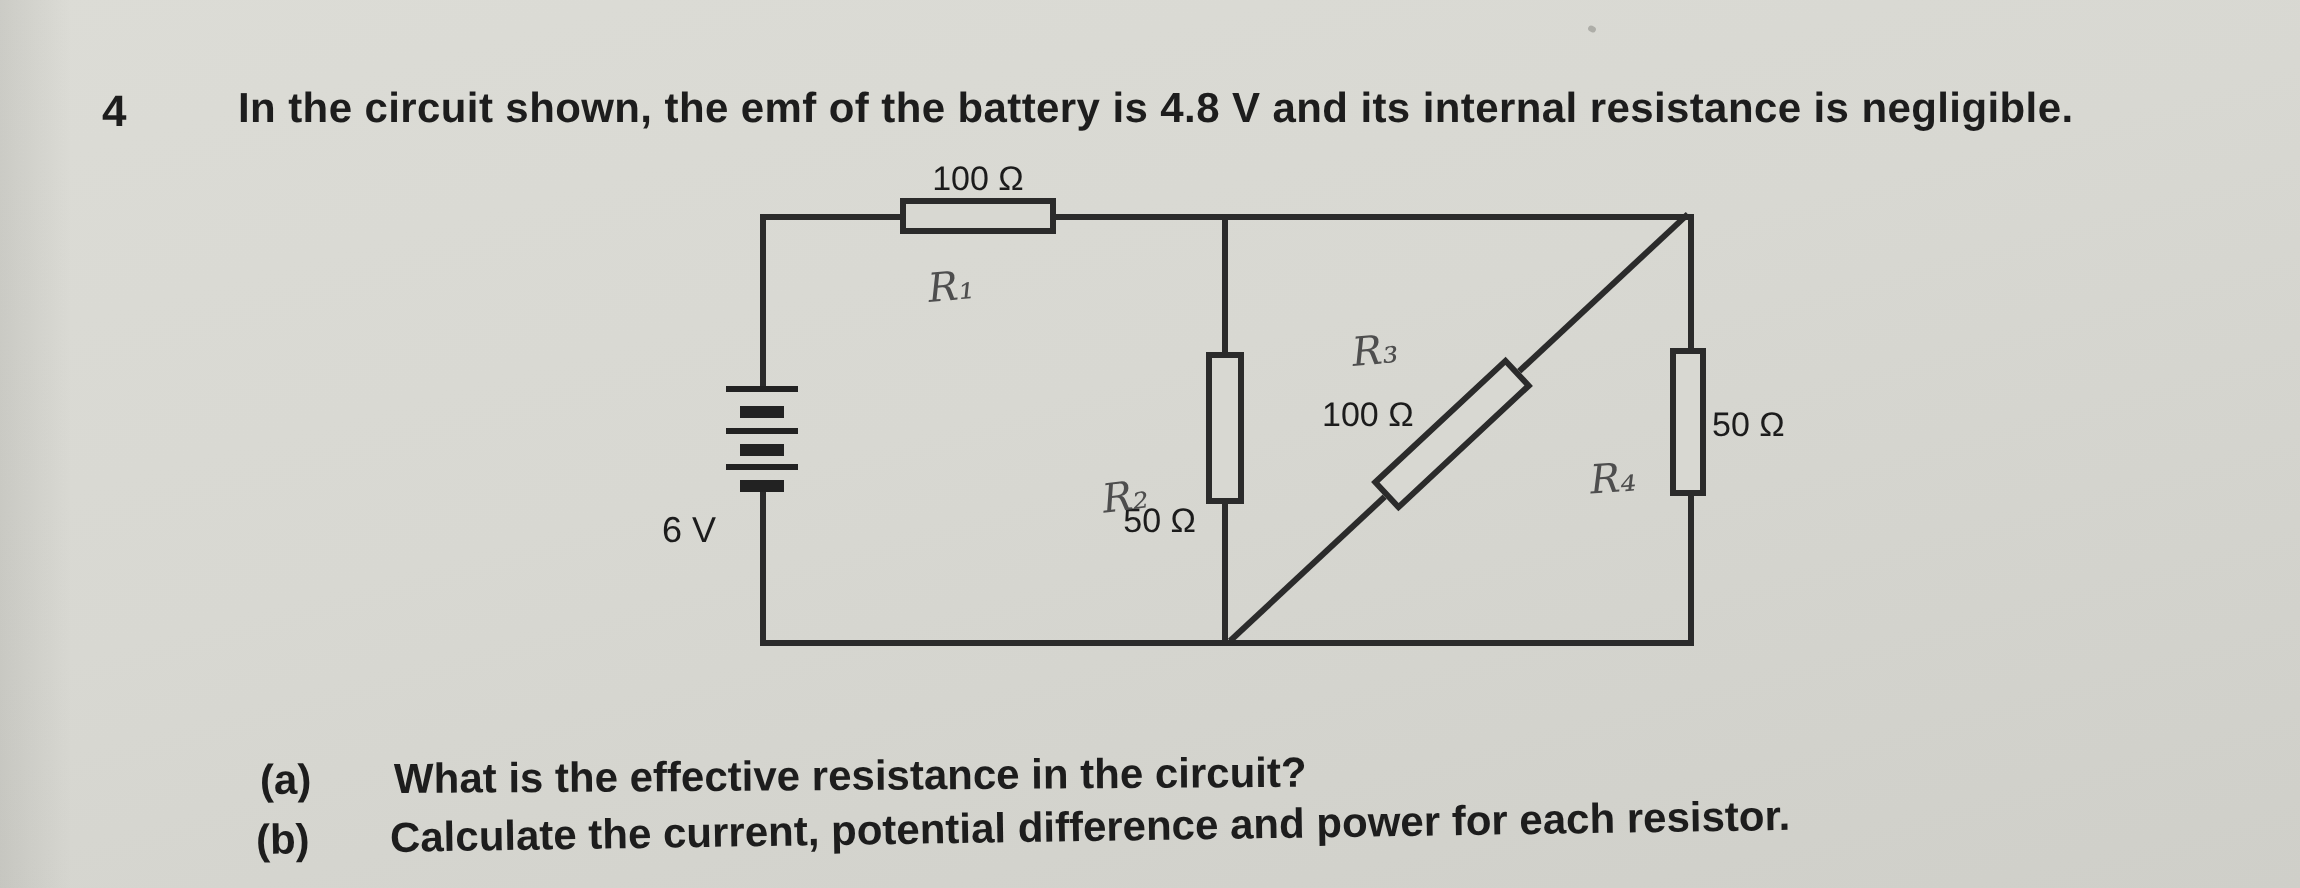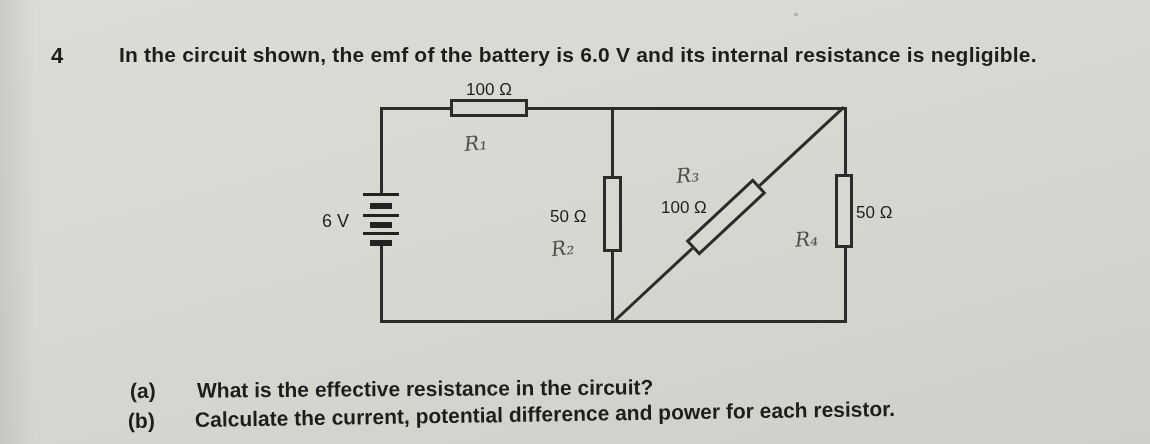"In the circuit shown, the" div.qtext { text: 6.0 -> 4.8 }
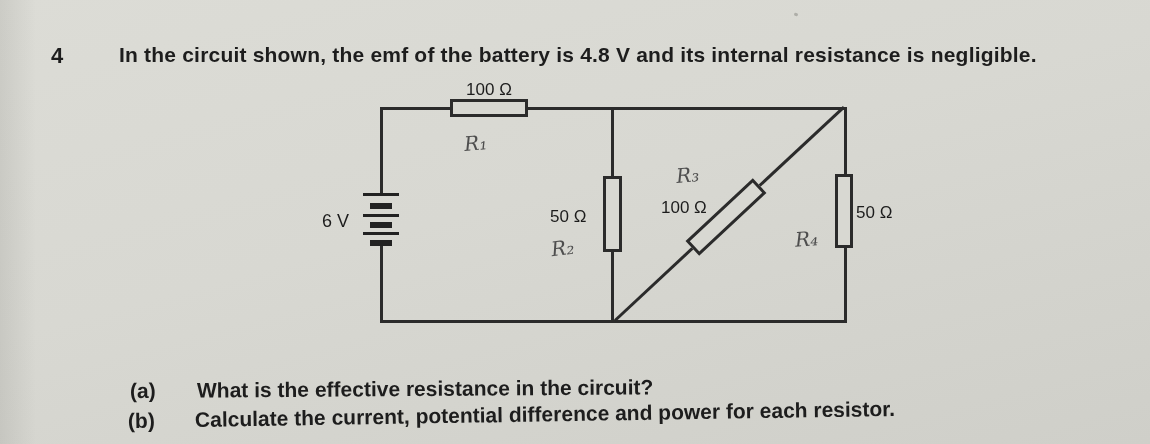"6 V" .right { margin-top: none -> 44px; text-align: none -> right }
